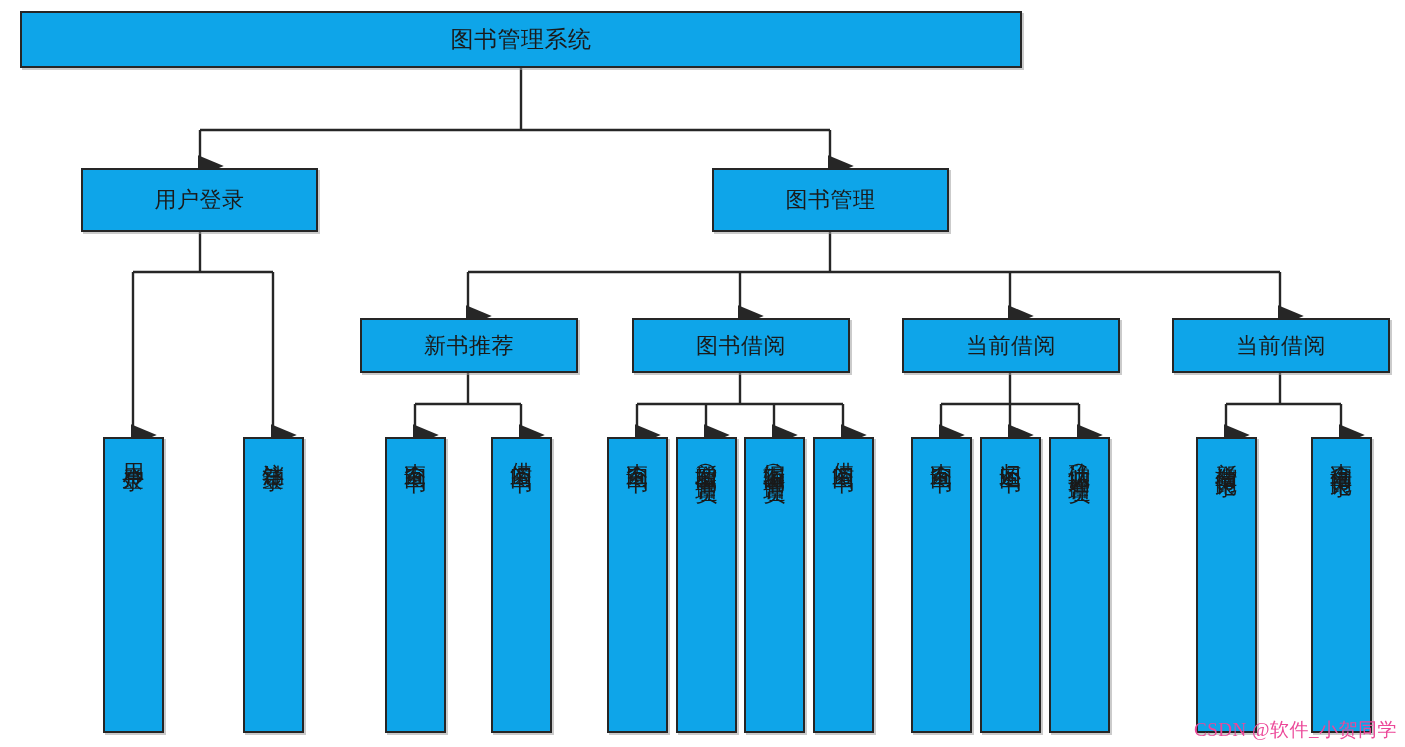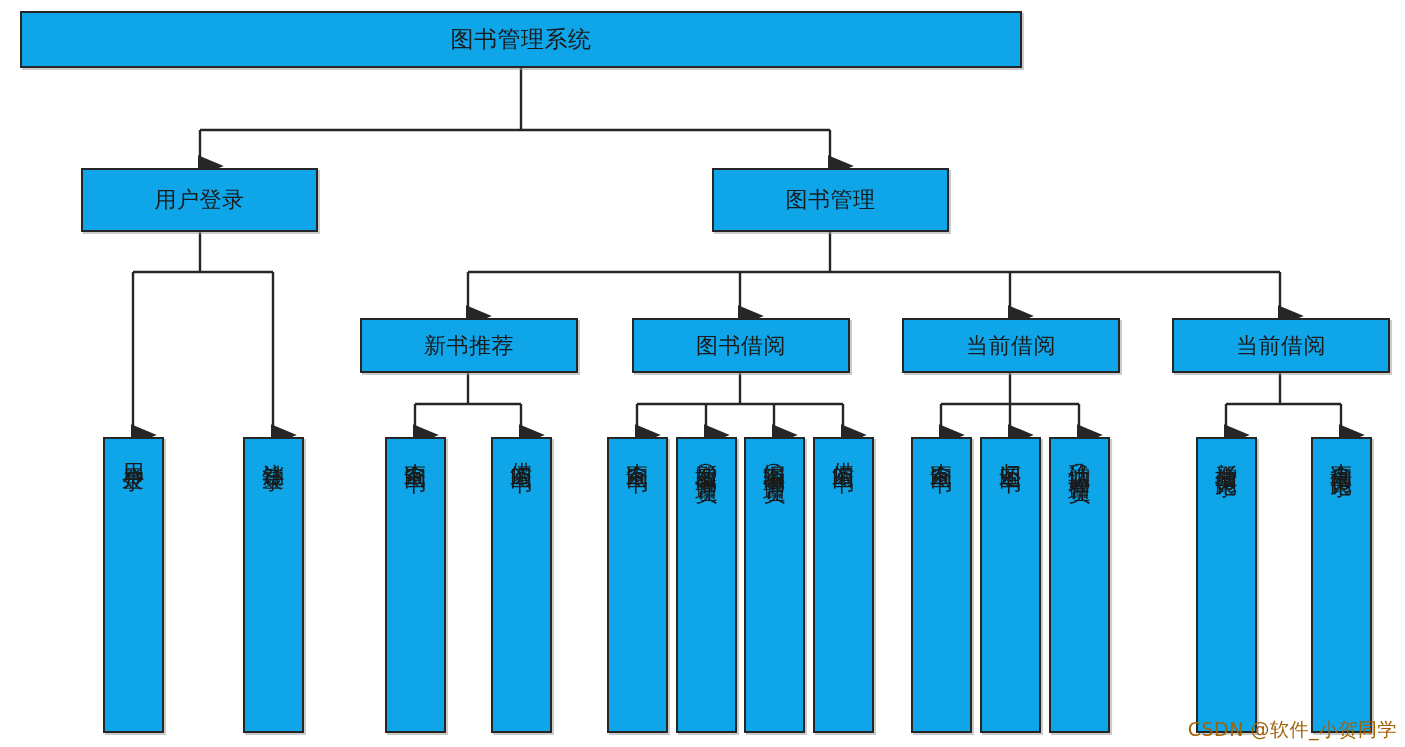"CSDN @软件_小贺同学" #watermark { color: #a16207 -> #ec4899; font-family: none -> Liberation Serif, serif }
